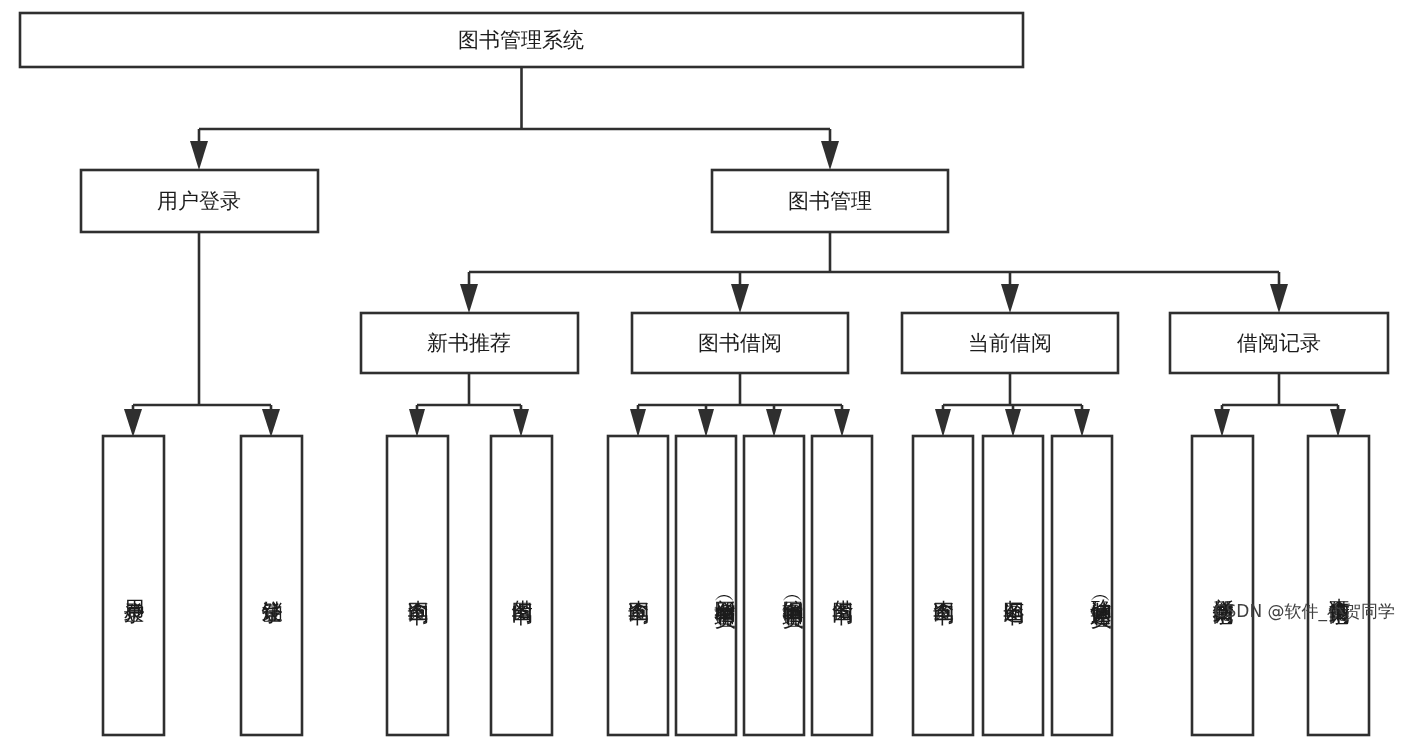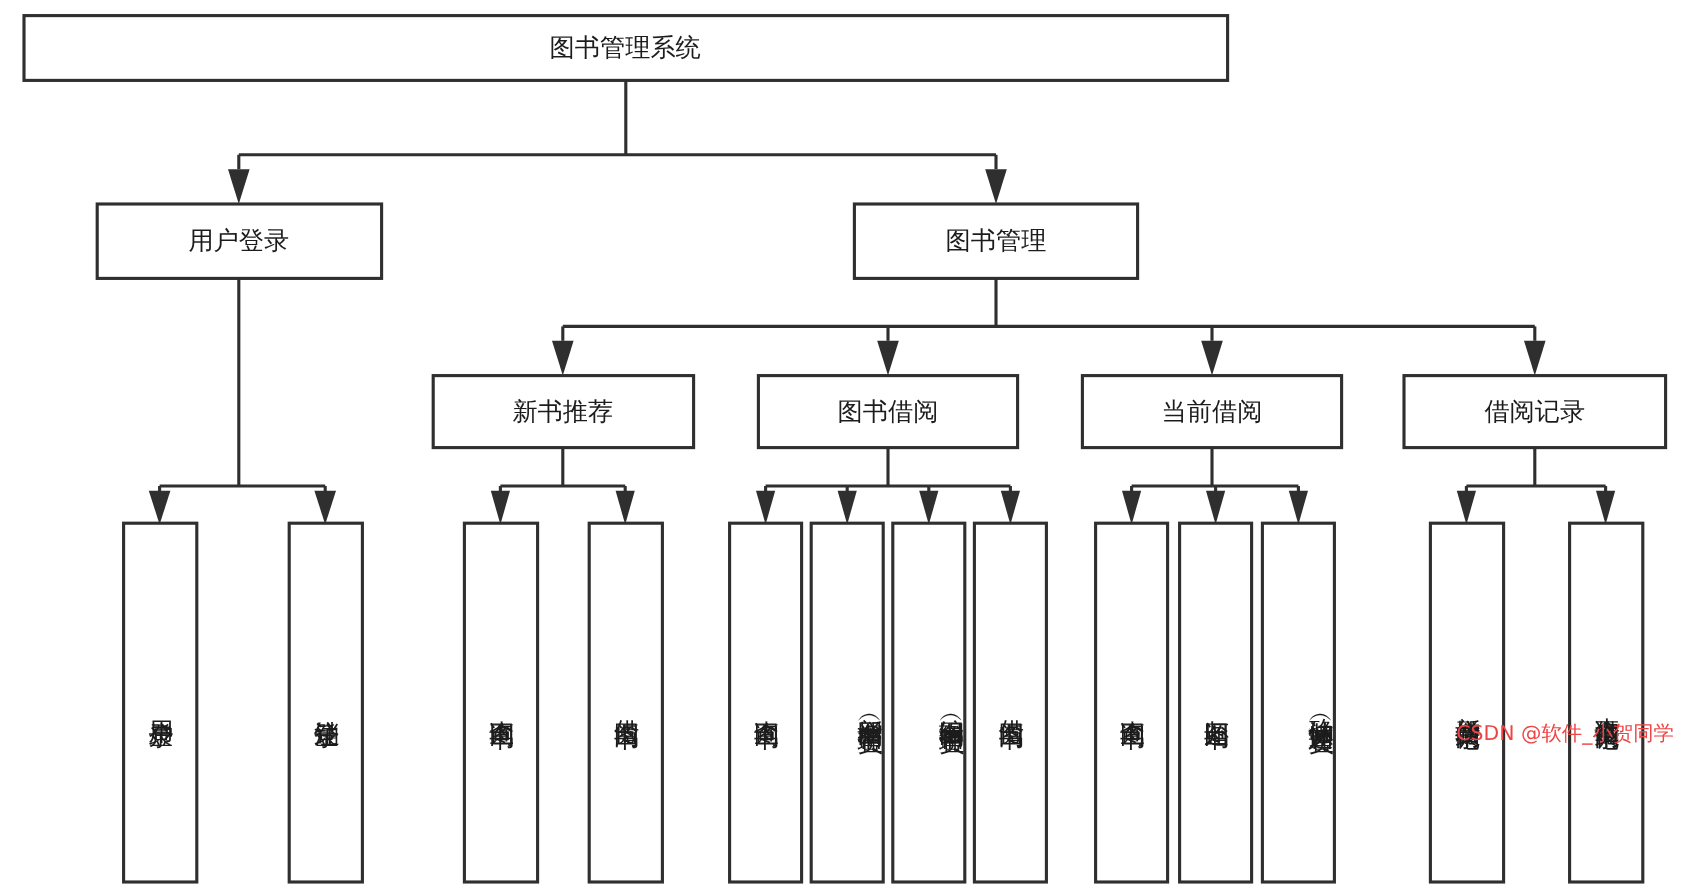"CSDN @软件_小贺同学" .watermark { color: #ef4444 -> #404040 }
